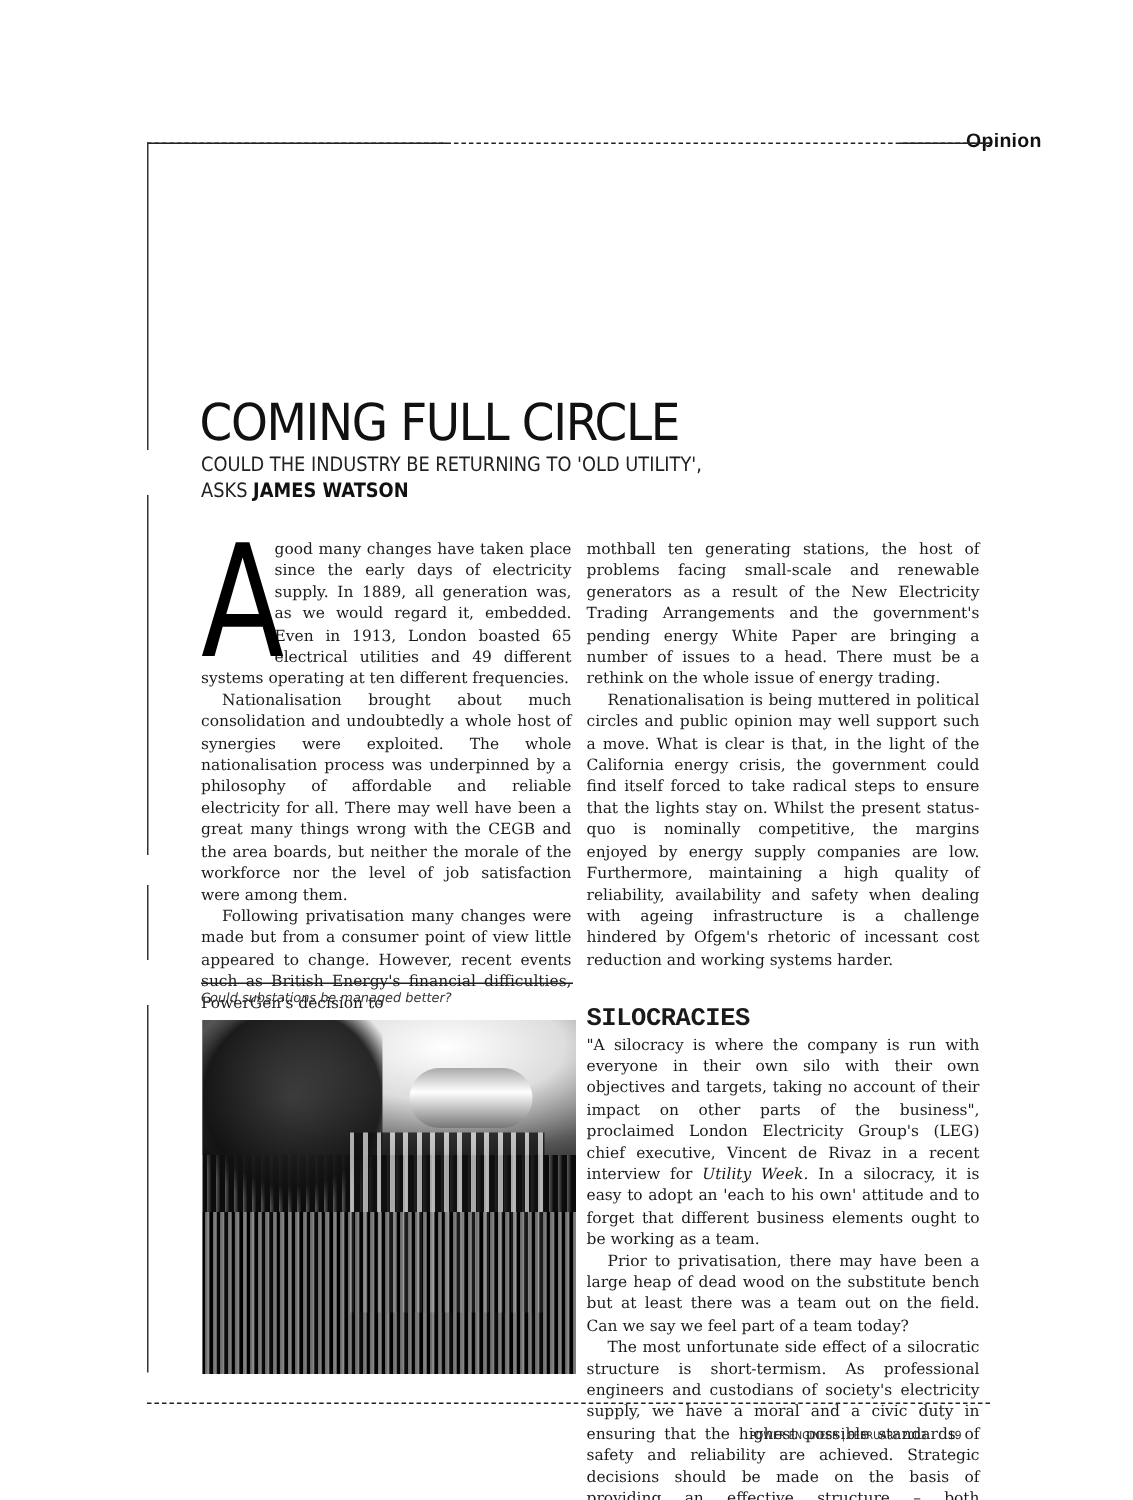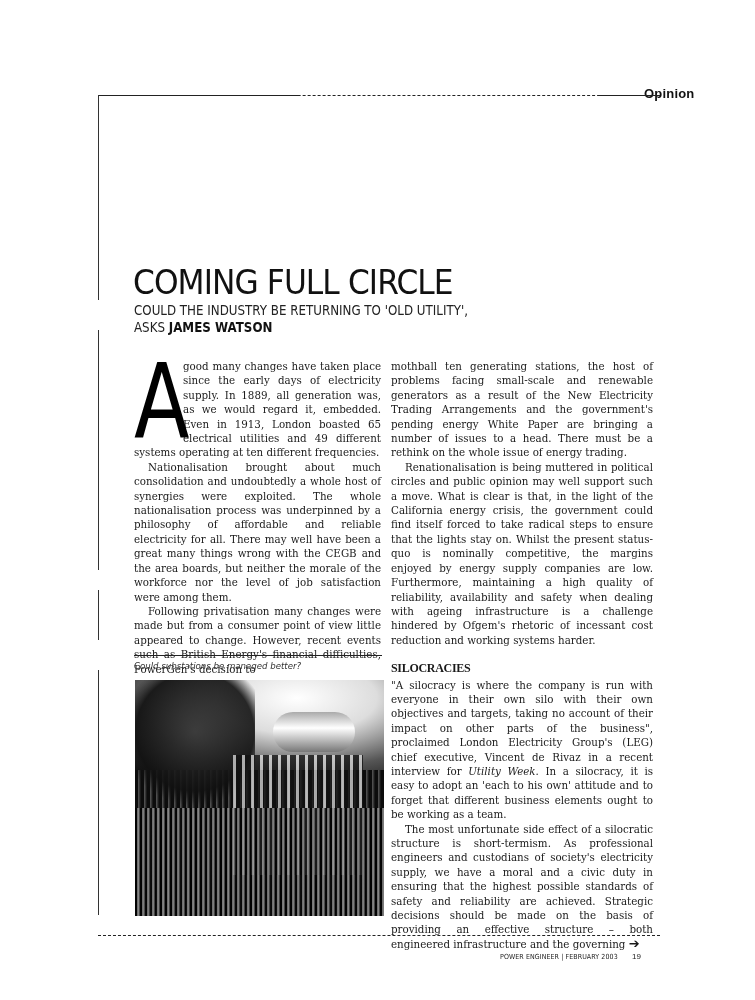"SILOCRACIES" .subhead { font-family: Liberation Serif, serif -> Liberation Mono, monospace; font-size: 12px -> 17px; margin: 14px 0 2px 0 -> 26px 0 2px 0 }
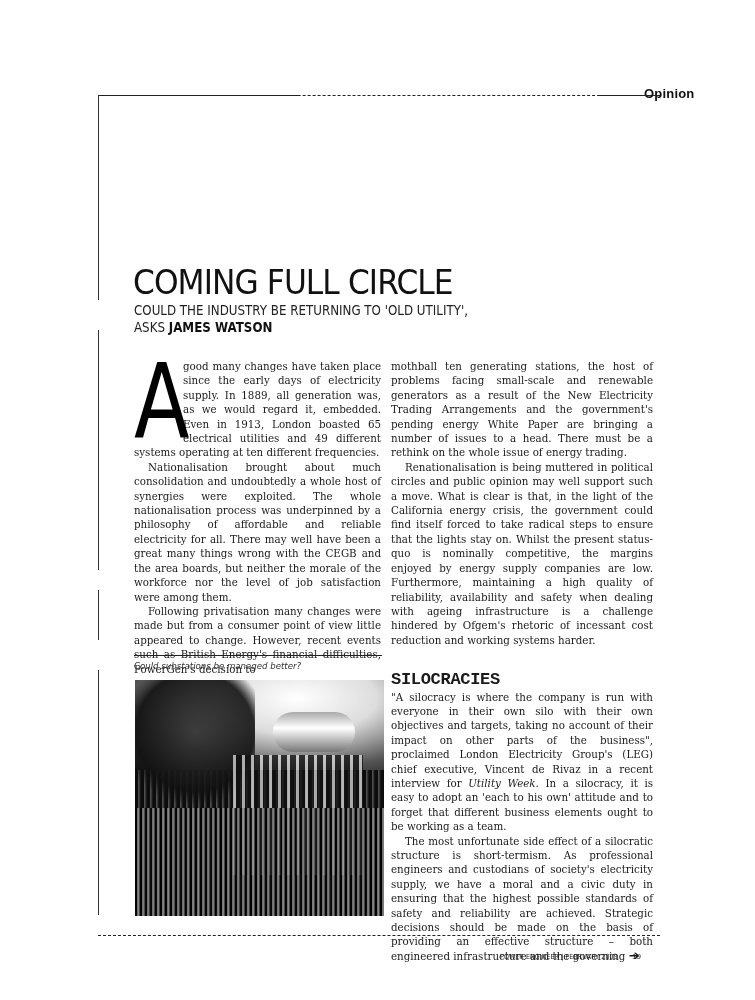"Prior to privatisation, there may" p { html: none -> <p>Prior to privatisation, there may have been a large heap of dead wood on the substitute bench but at least there was a team out on the field. Can we say we feel part of a team today?</p> }
